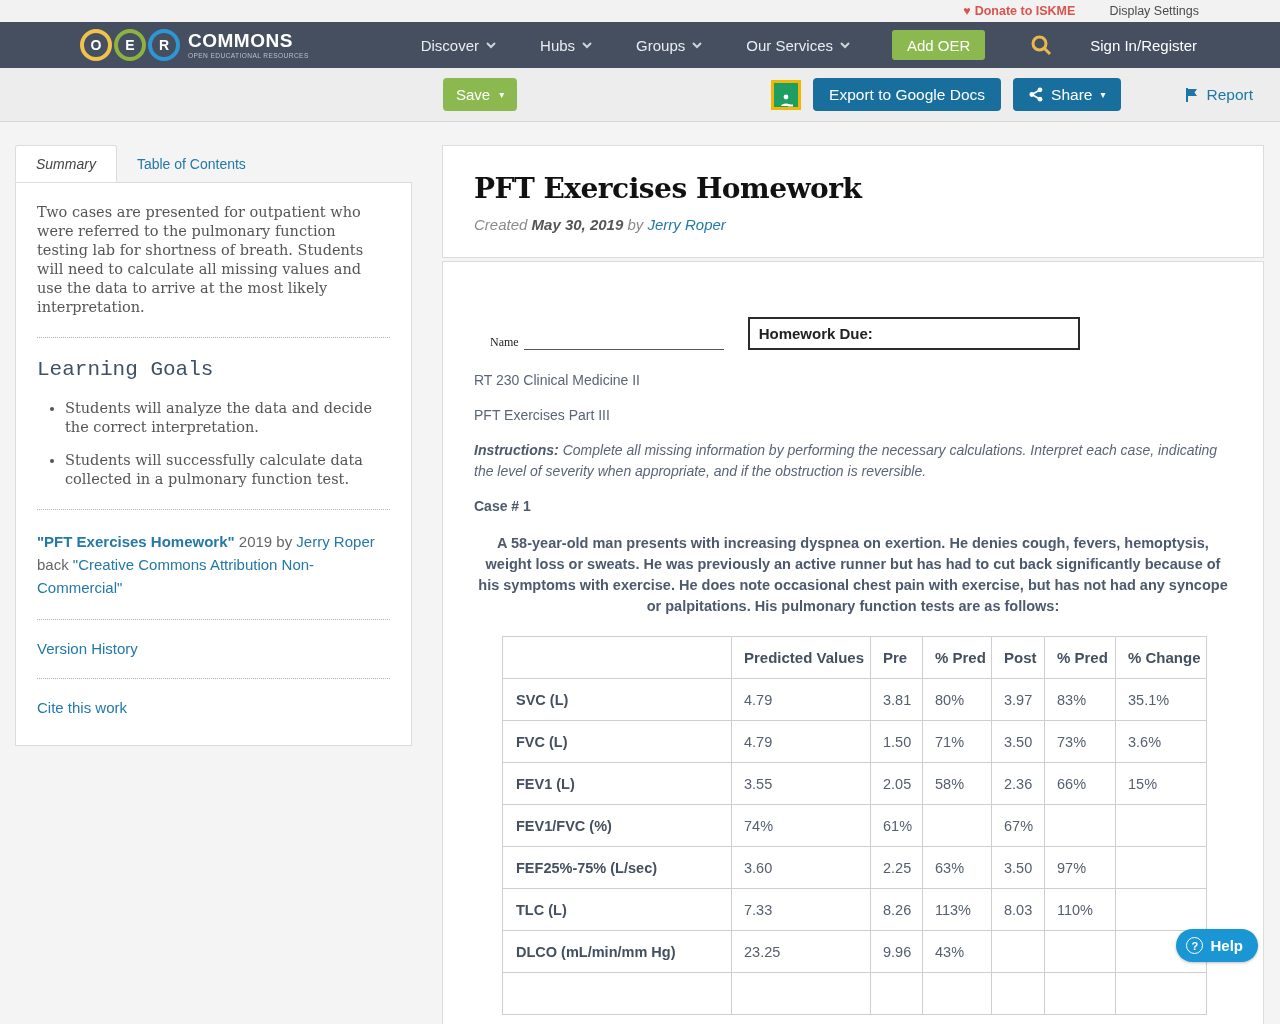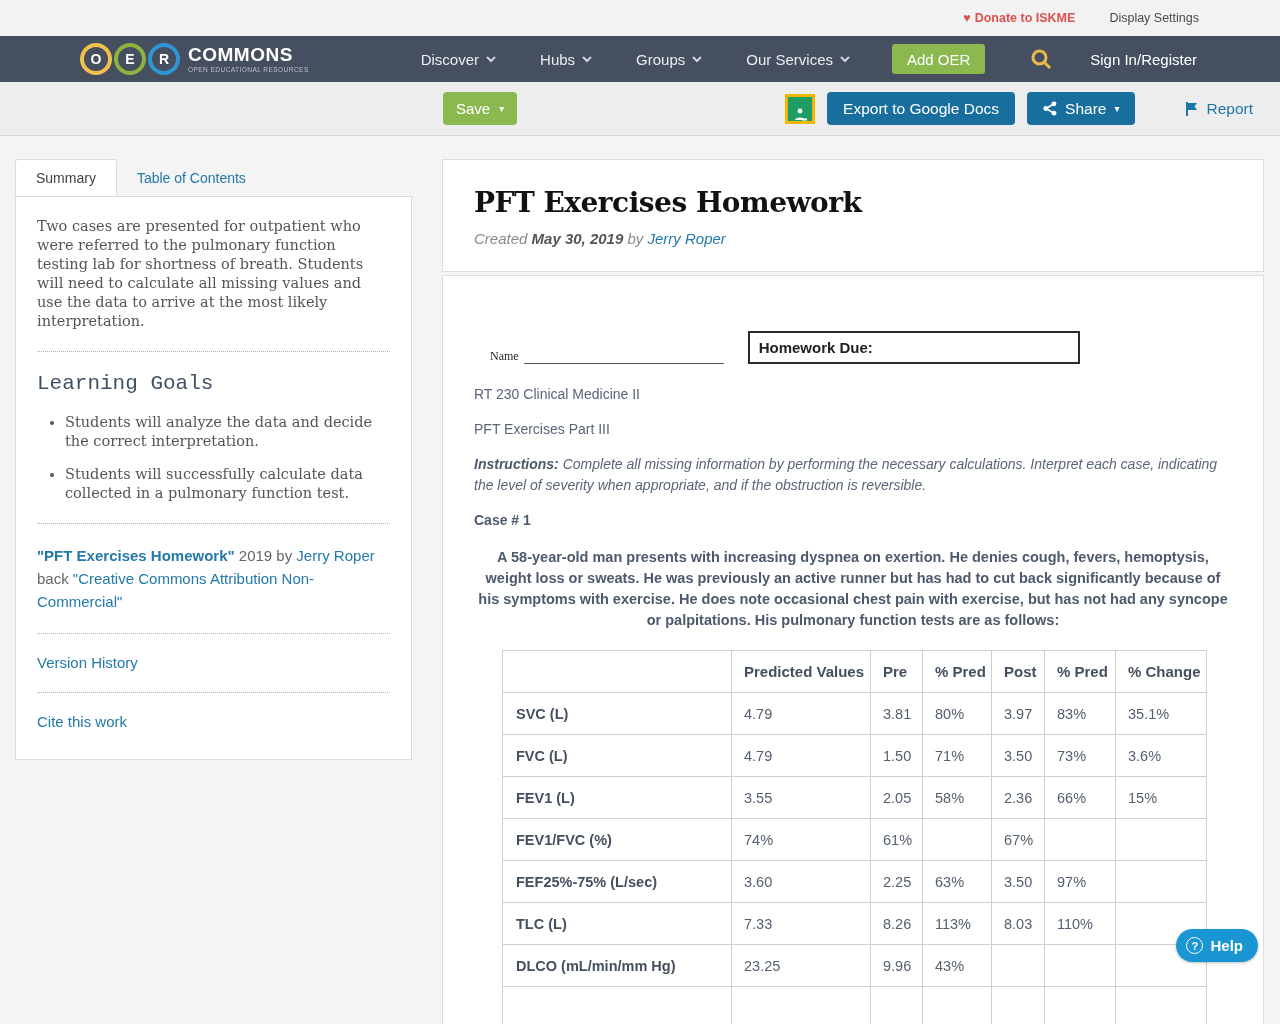"♥ Donate to ISKME" .topbar { height: 36px -> 22px }
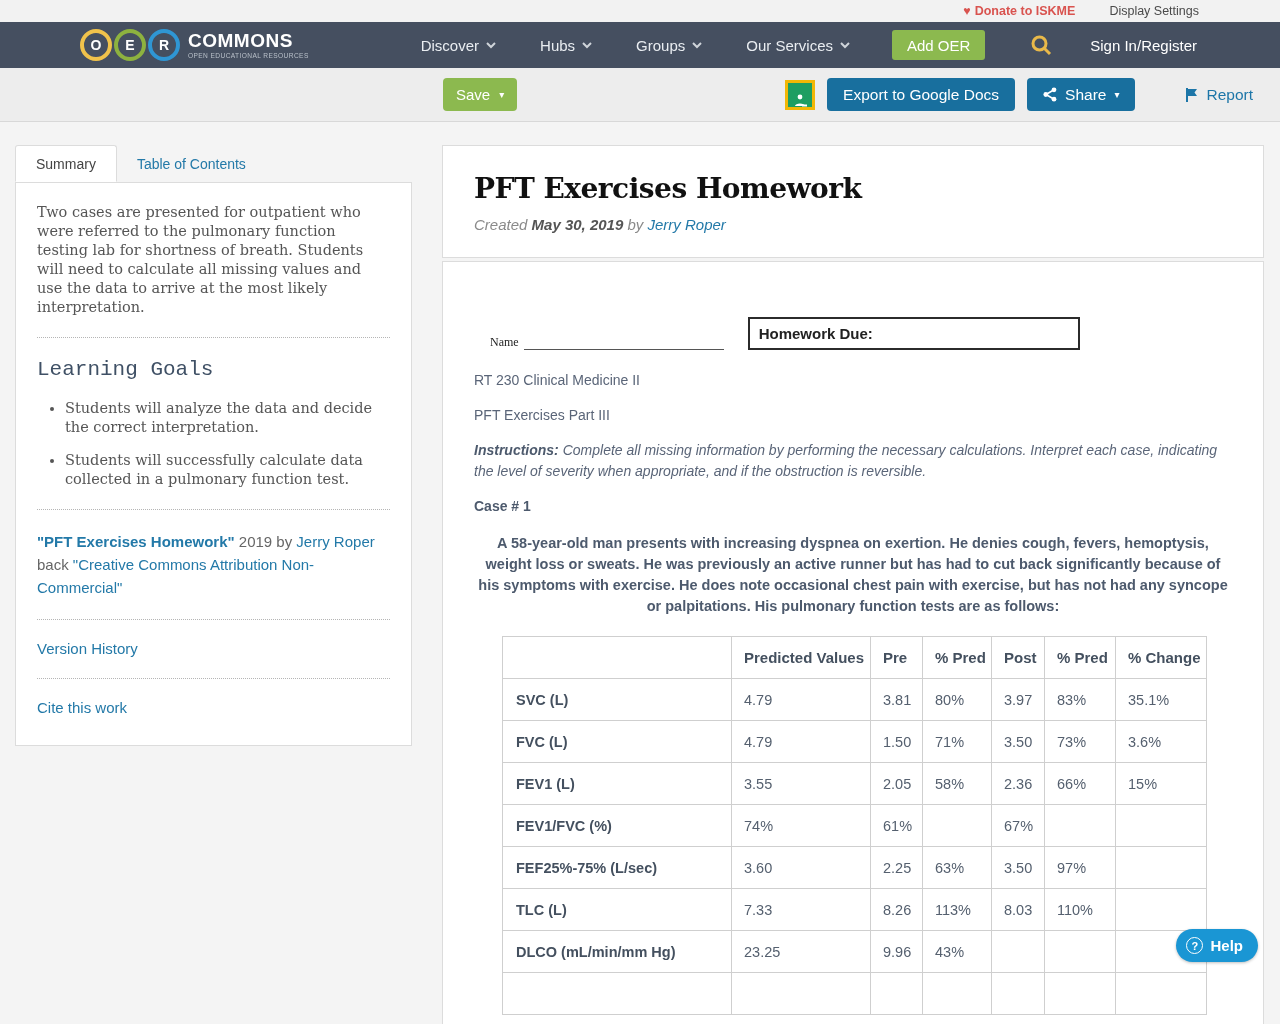"Report" .report-link { margin-left: 14px -> 28px }
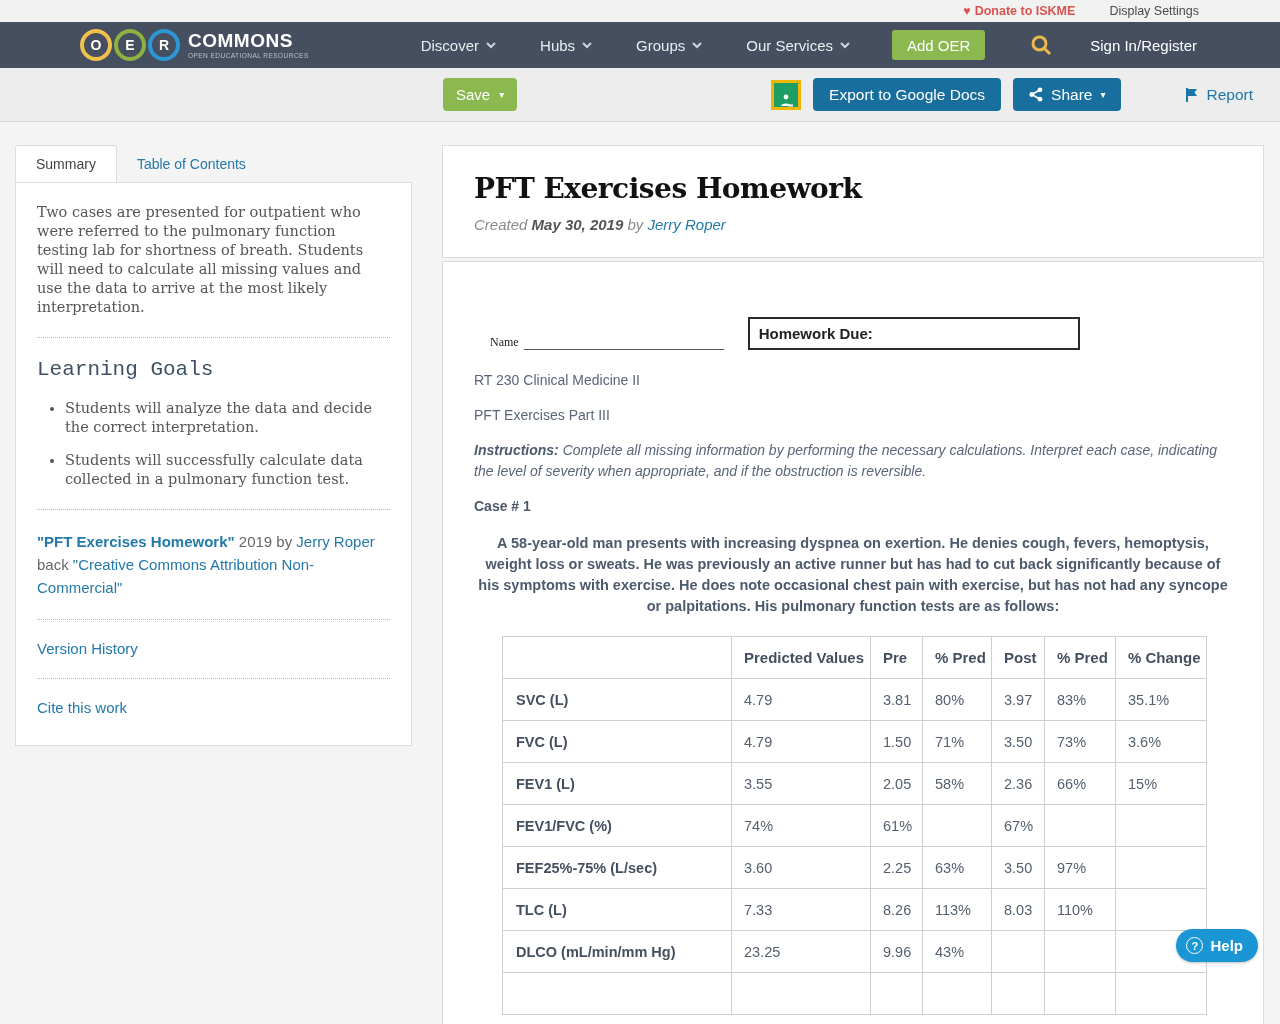"Summary" .tab.active { font-style: none -> italic }
